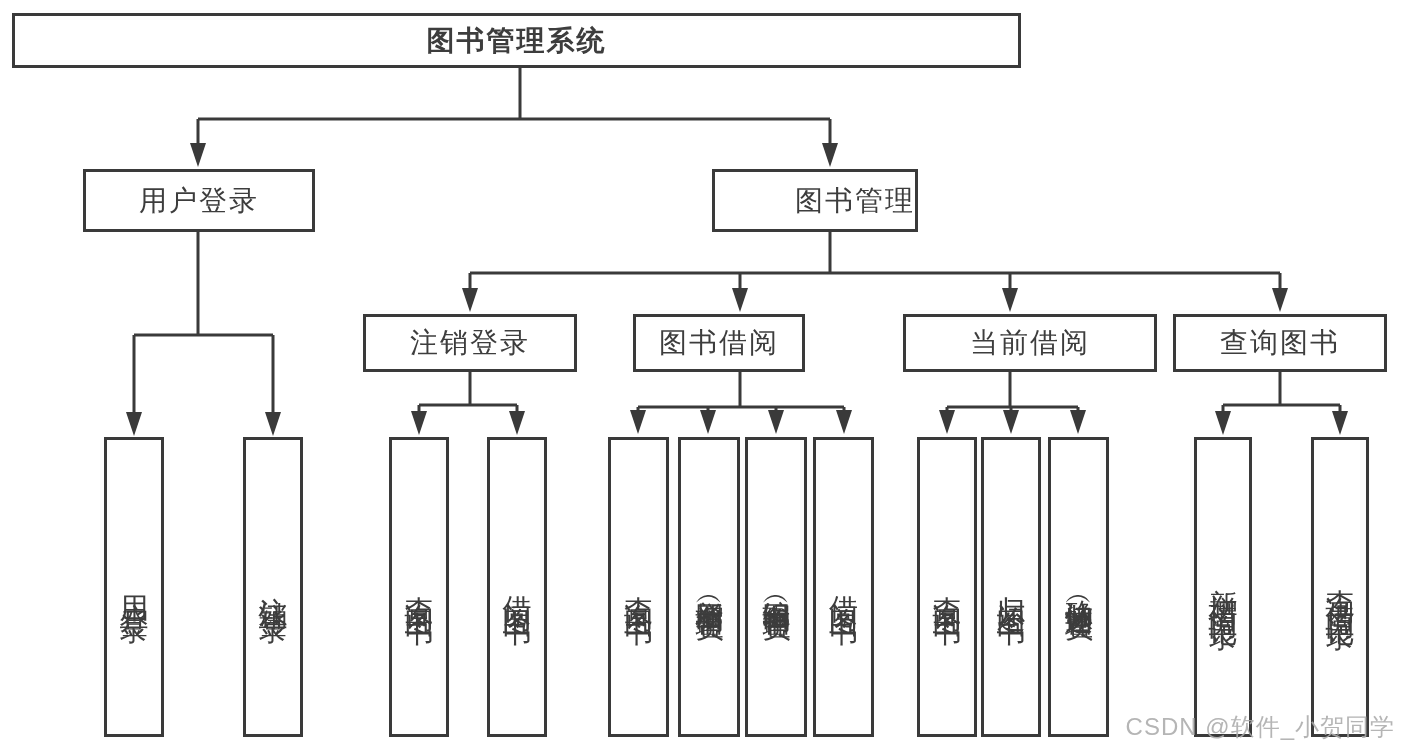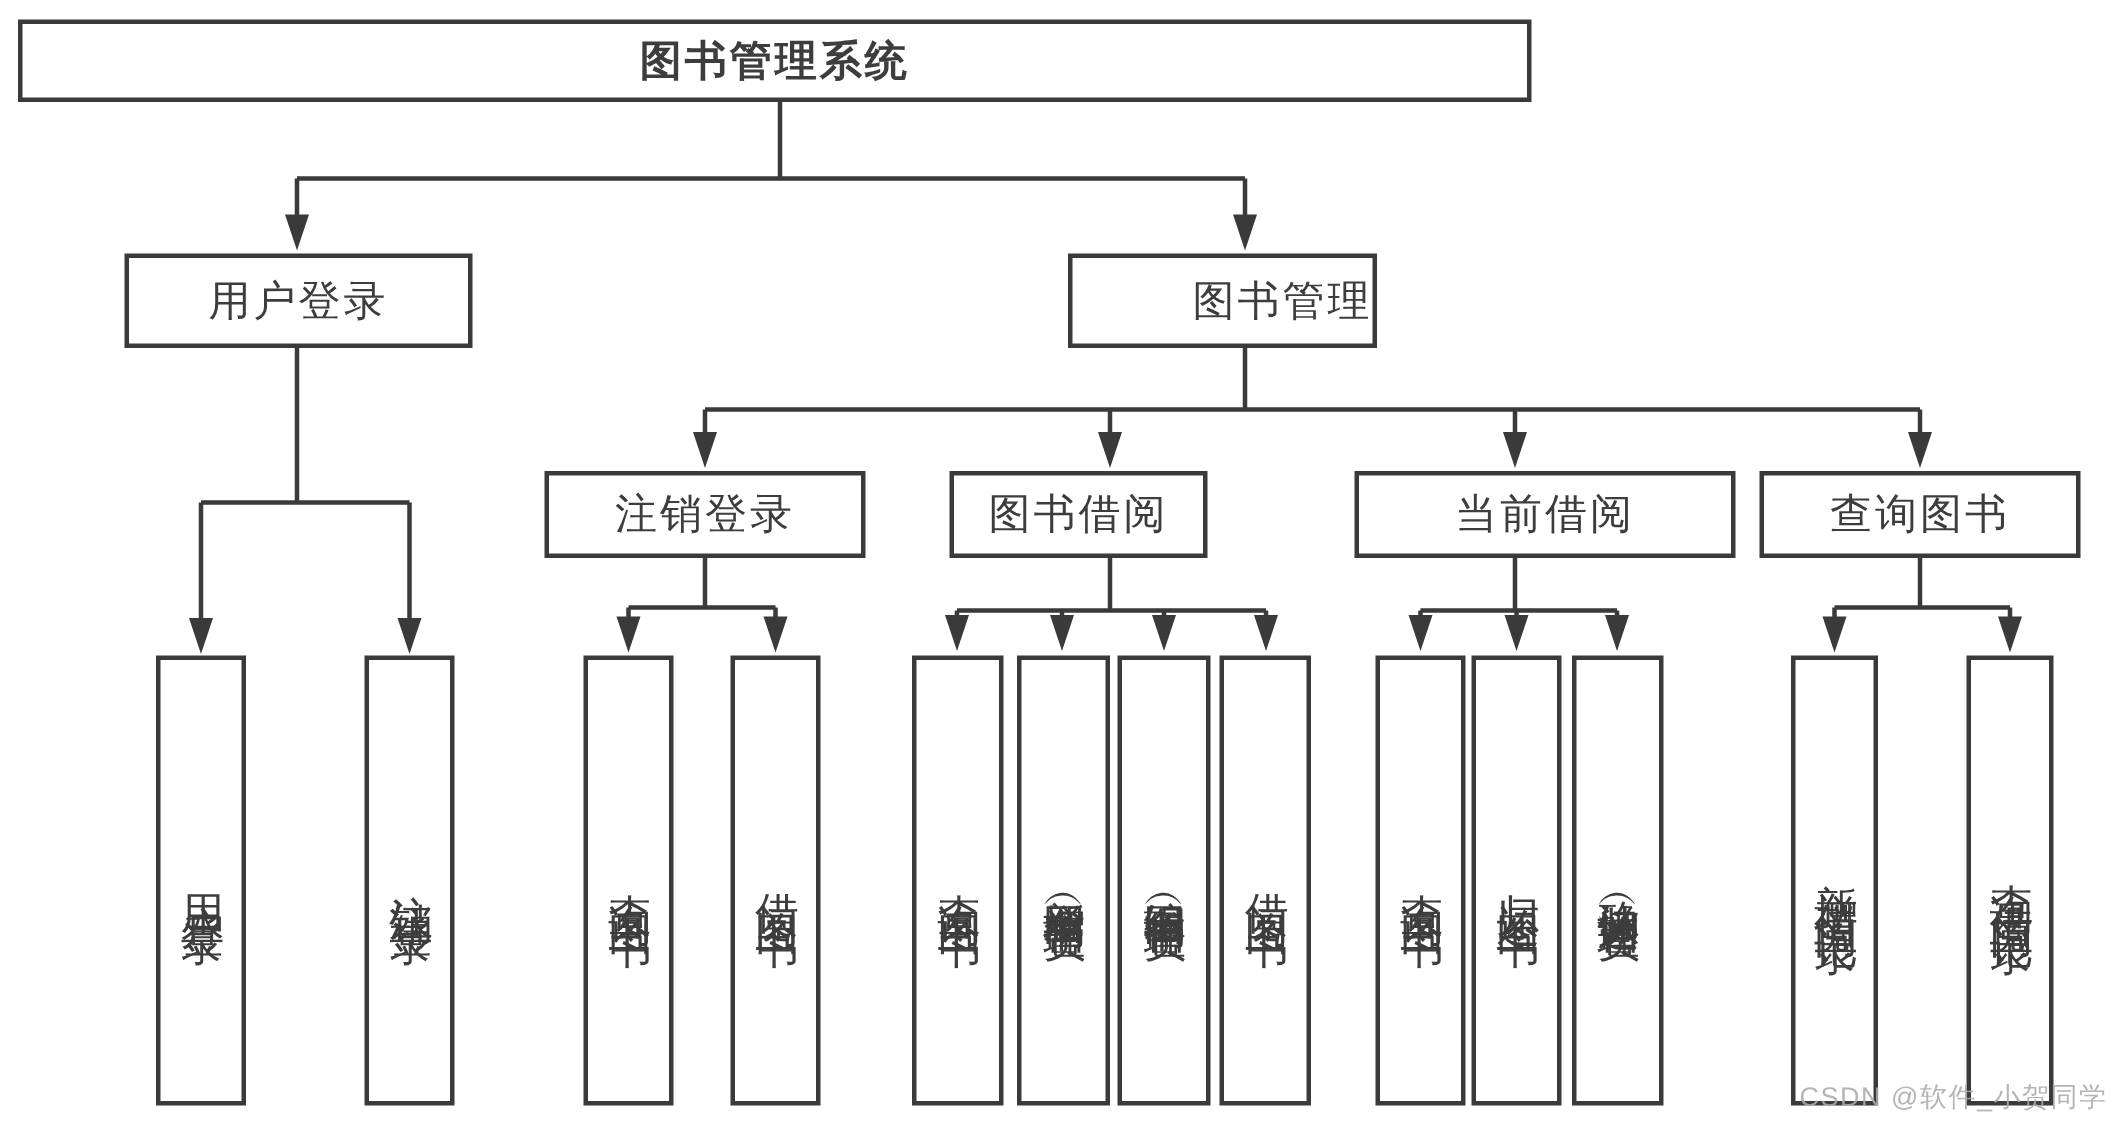"CSDN @软件_小贺同学" .watermark { font-size: 18px -> 24px; right: 0 -> 10px }
